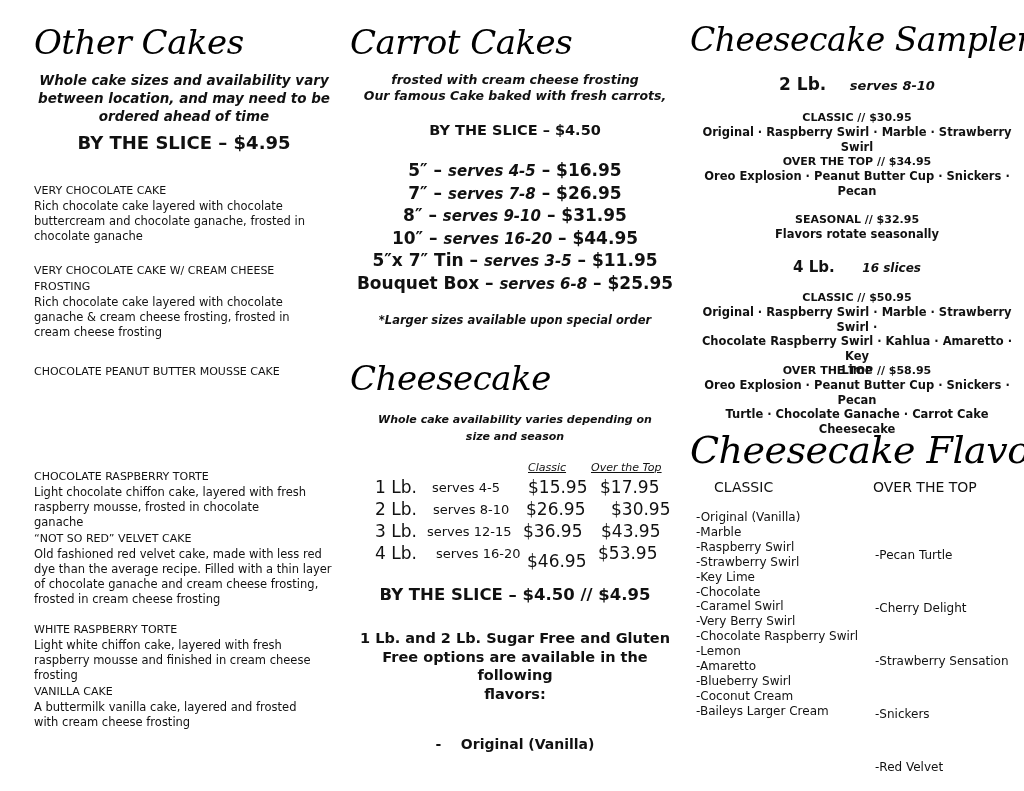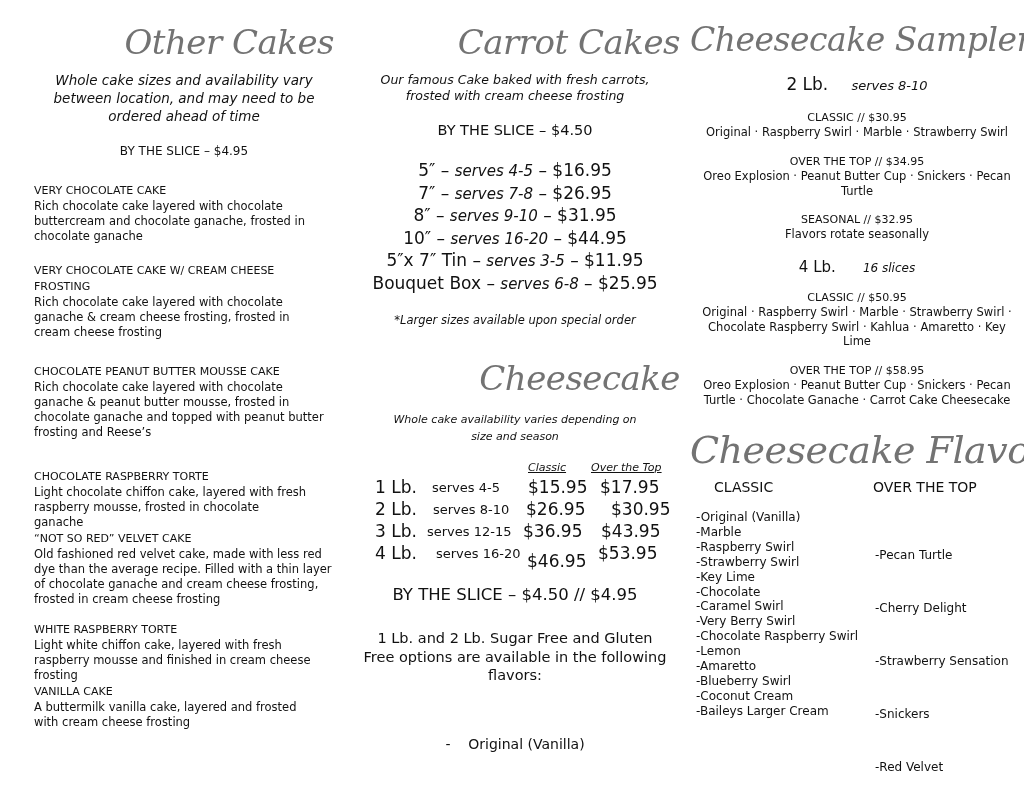"Other Cakes" .script { color: #737373 -> #000000; text-align: right -> left }
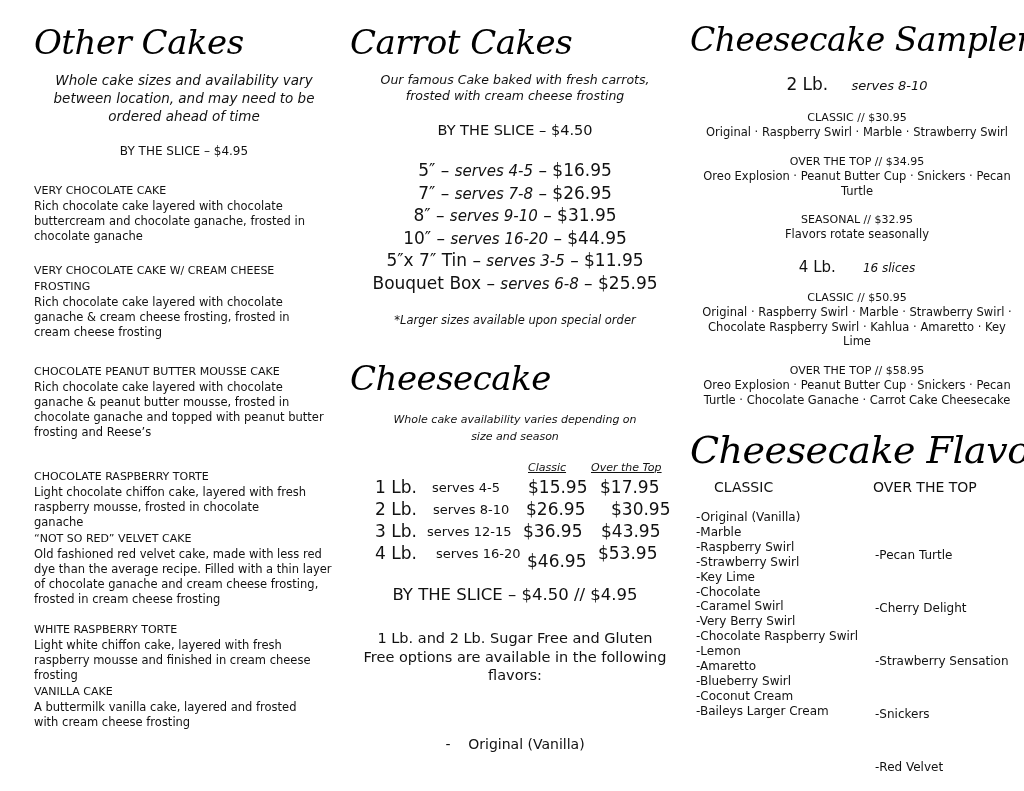"Whole cake sizes and availability" .center { font-weight: none -> bold }
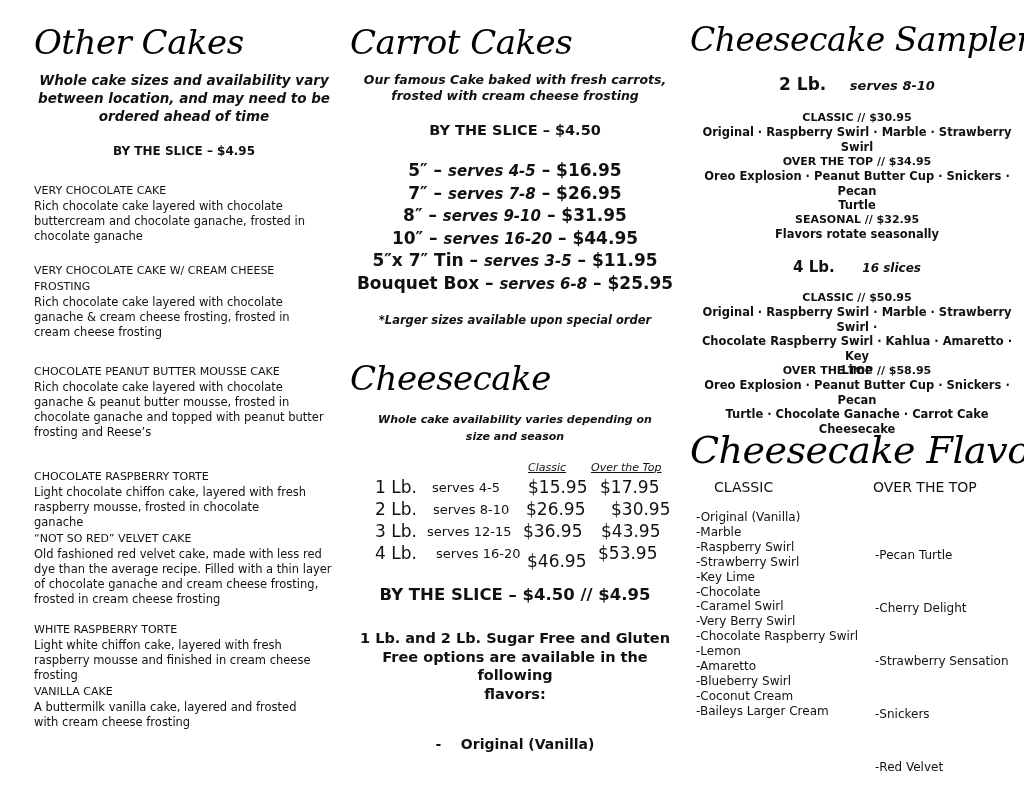"Our famous Cake baked with" div { order: before "frosted with cream cheese frosting" -> after "frosted with cream cheese frosting" }
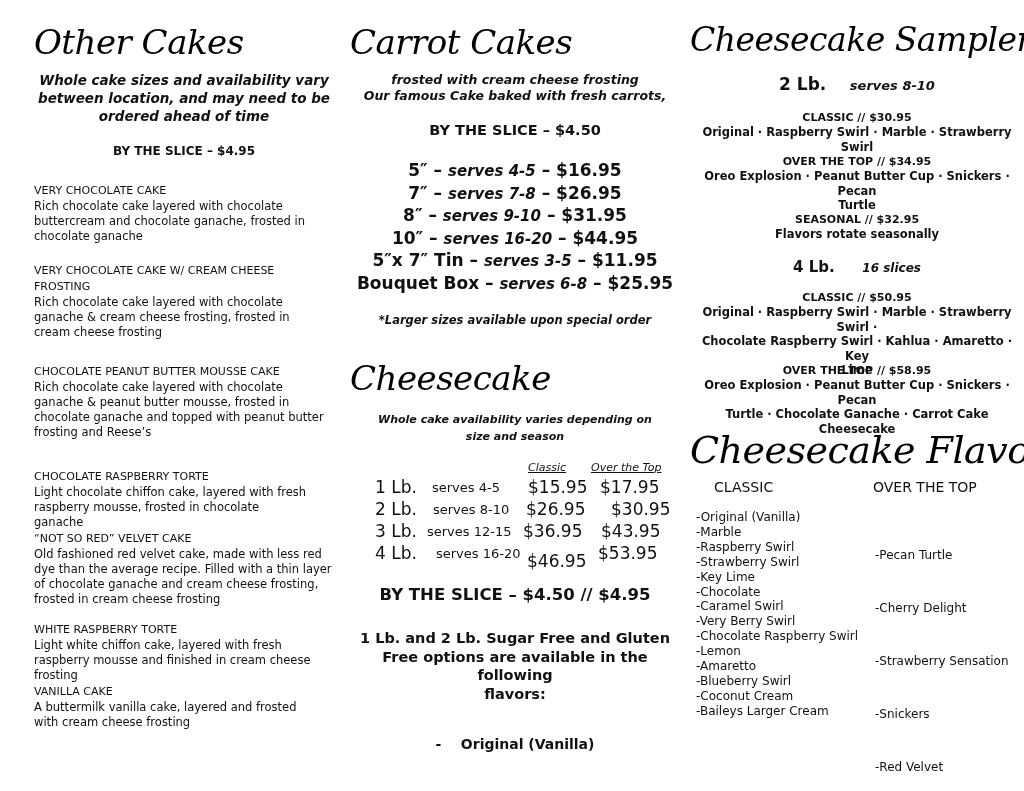"BY THE SLICE – $4.95" div.abs { font-size: 12px -> 18px; top: 144px -> 132px }
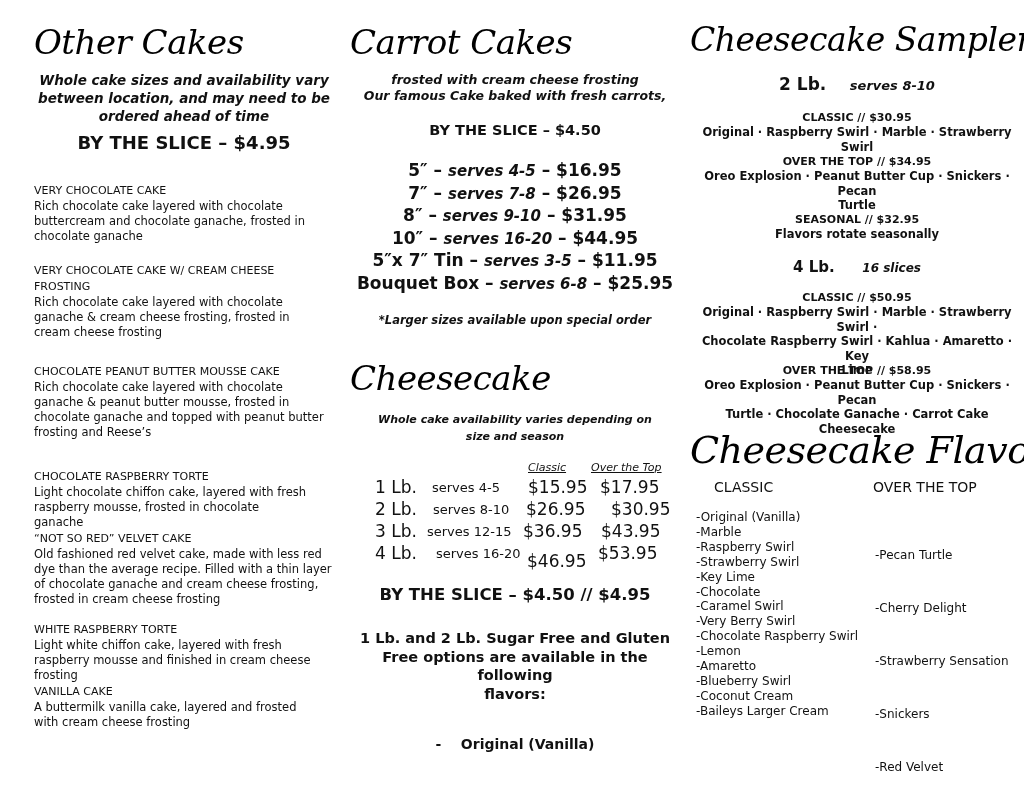"Turtle" div.small { html: <div>Turtle</div> -> none }
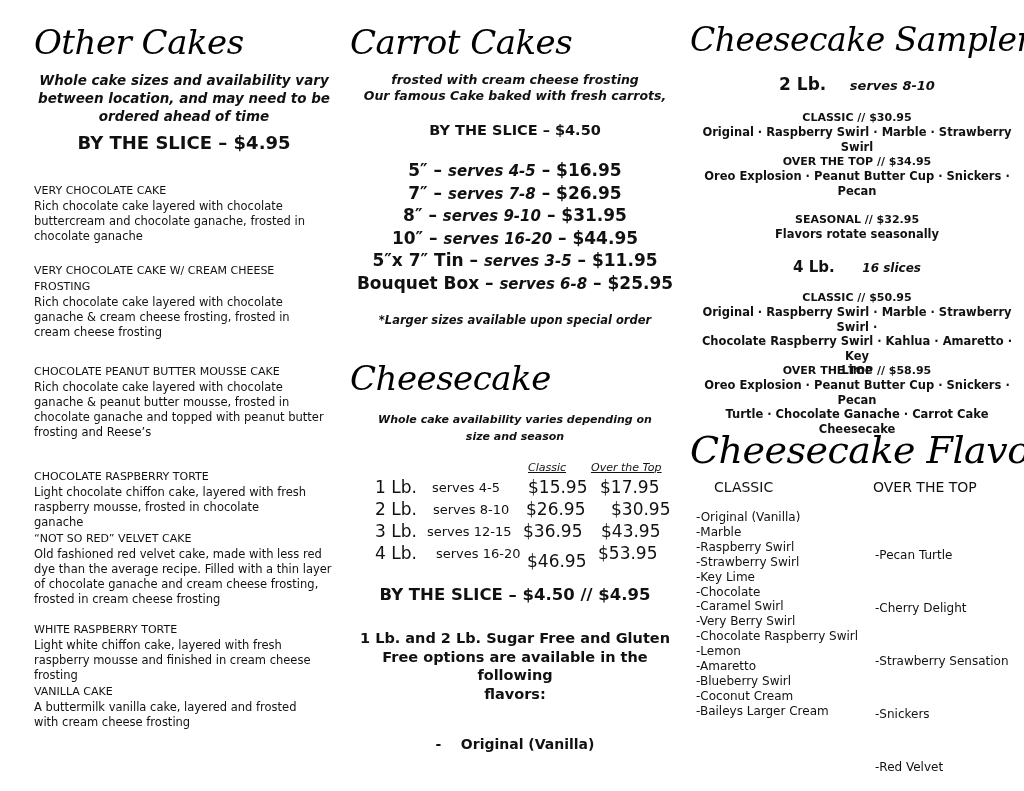"Rich chocolate cake layered with chocolate ganache & peanut" p.item-desc { html: <p>Rich chocolate cake layered with chocolate ganache &amp; peanut butter mousse, frosted in chocolate ganache and topped with peanut butter frosting and Reese’s</p> -> none }
